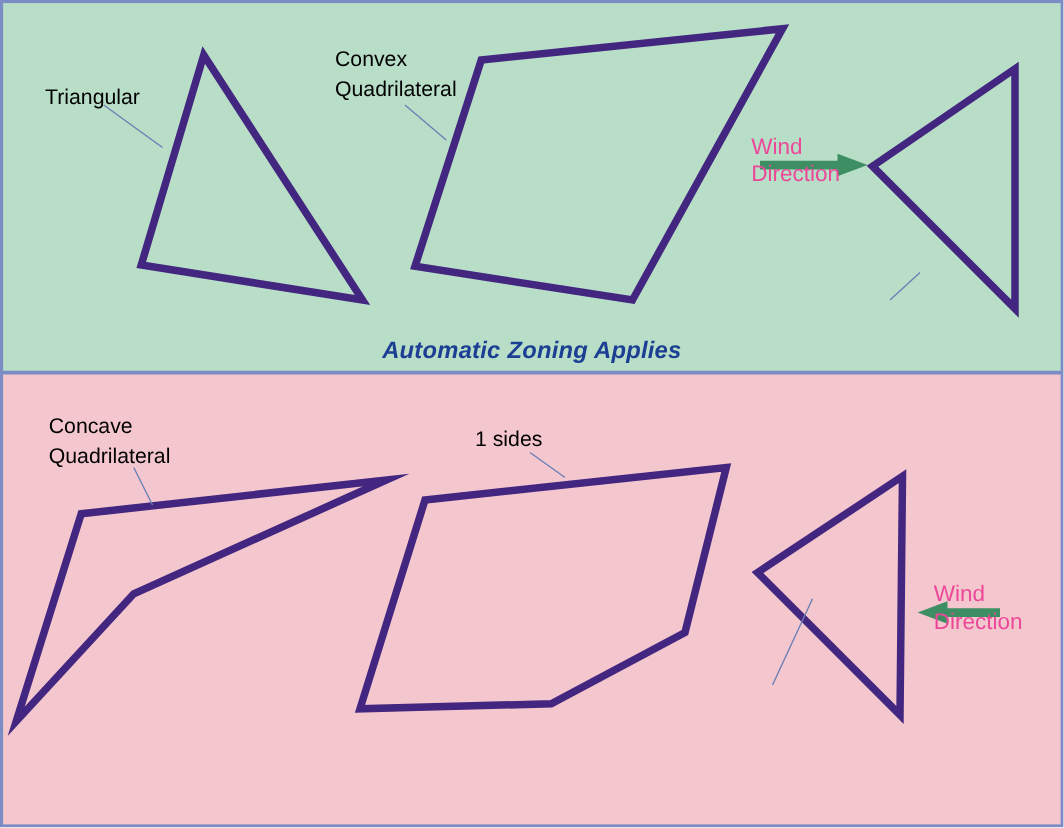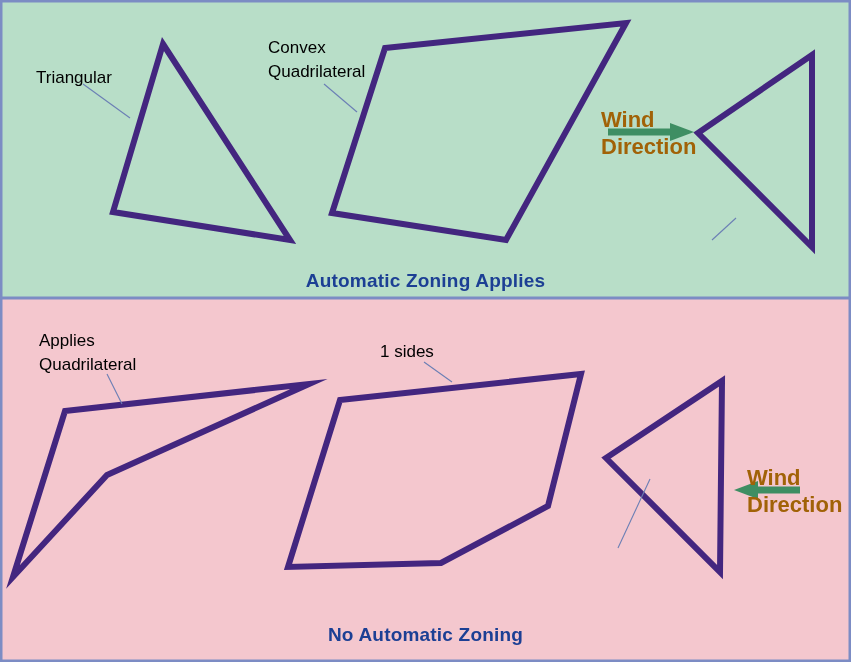"Wind" .wind-label { color: #a16207 -> #ec4899; font-size: 22px -> 18px; font-weight: bold -> normal }
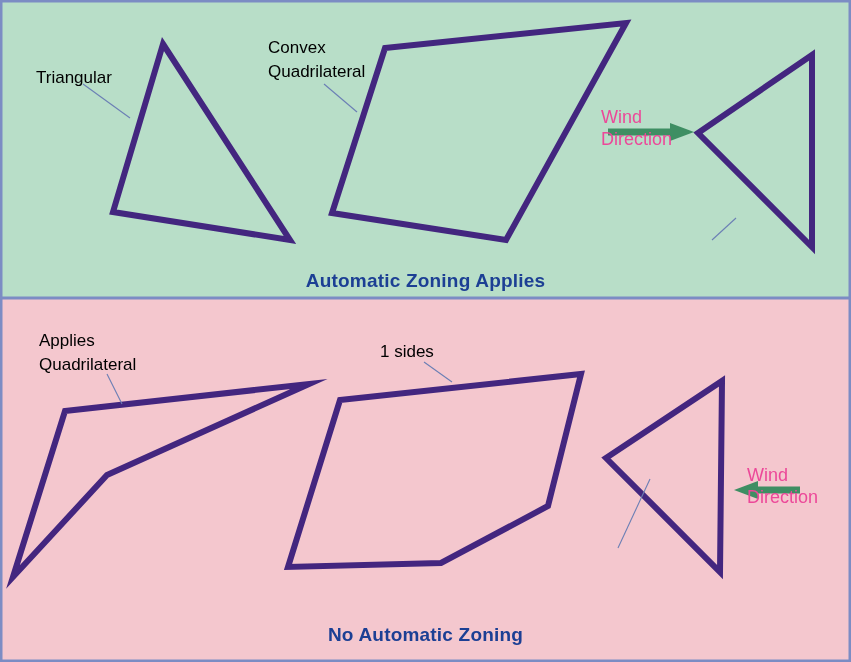"Automatic Zoning Applies" .panel-caption { font-style: none -> italic }
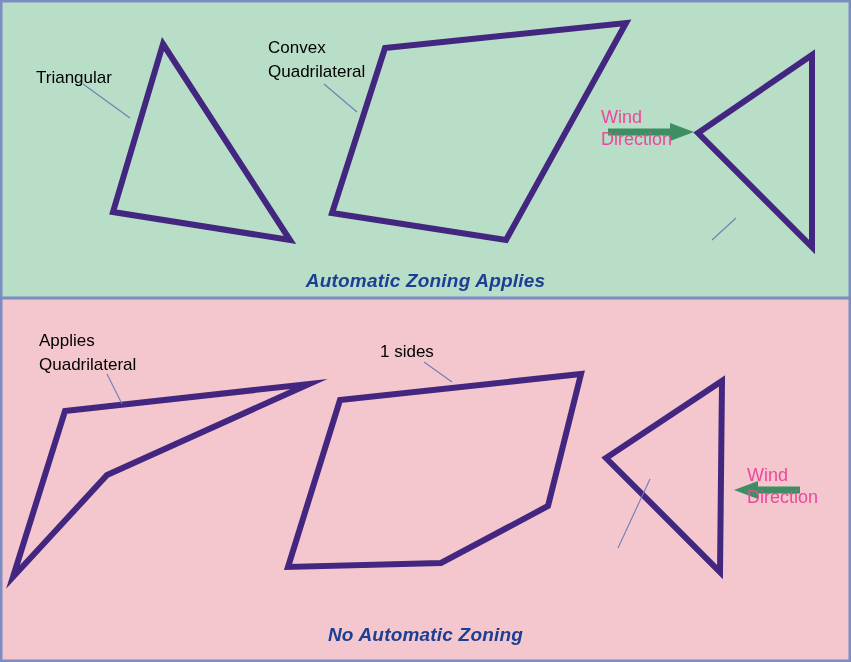"Applies" div.anno { text: Applies -> Concave }
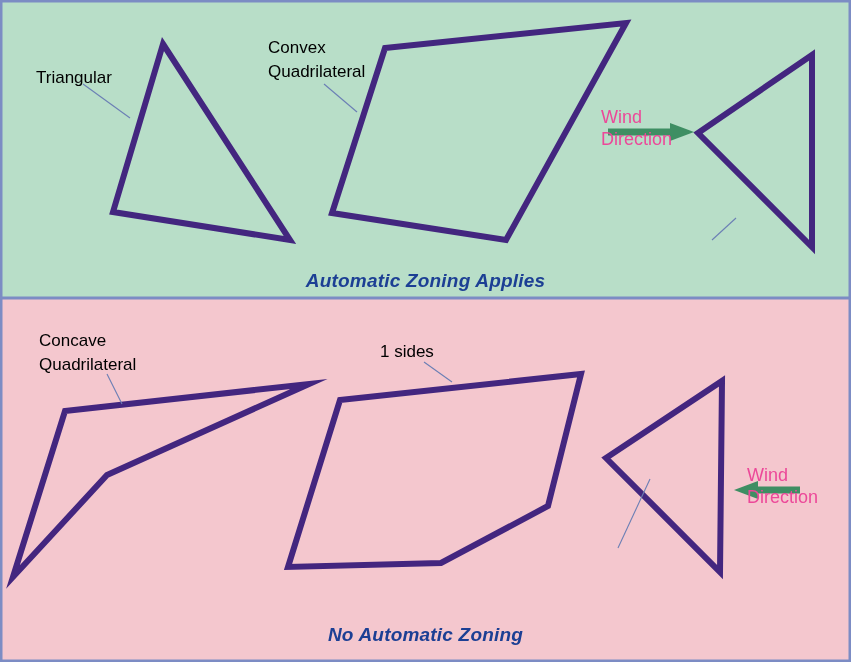"No Automatic Zoning" div.panel-caption { html: <div>No Automatic Zoning</div> -> none }
